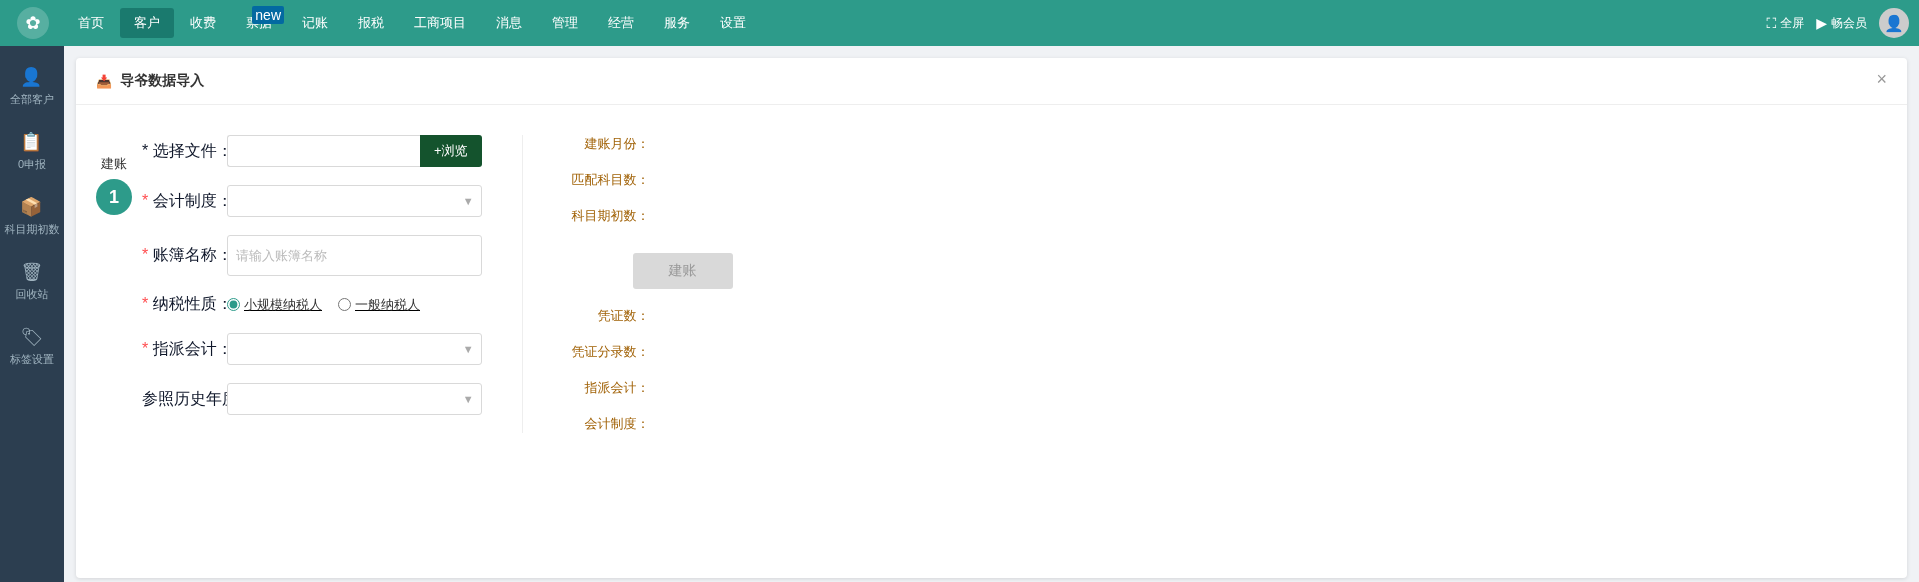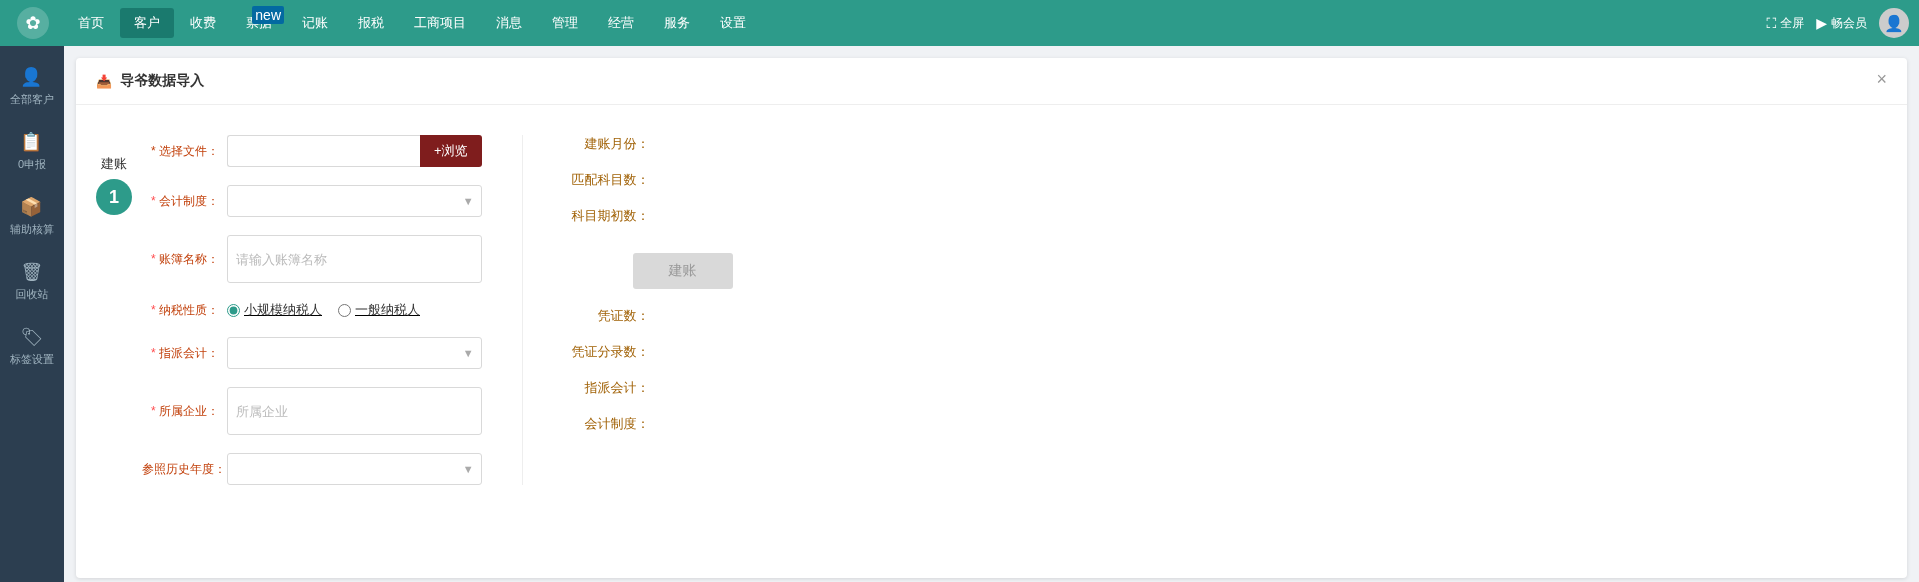"* 选择文件：" .form-label { color: #c2410c -> #0f172a; font-size: 12px -> 16px }
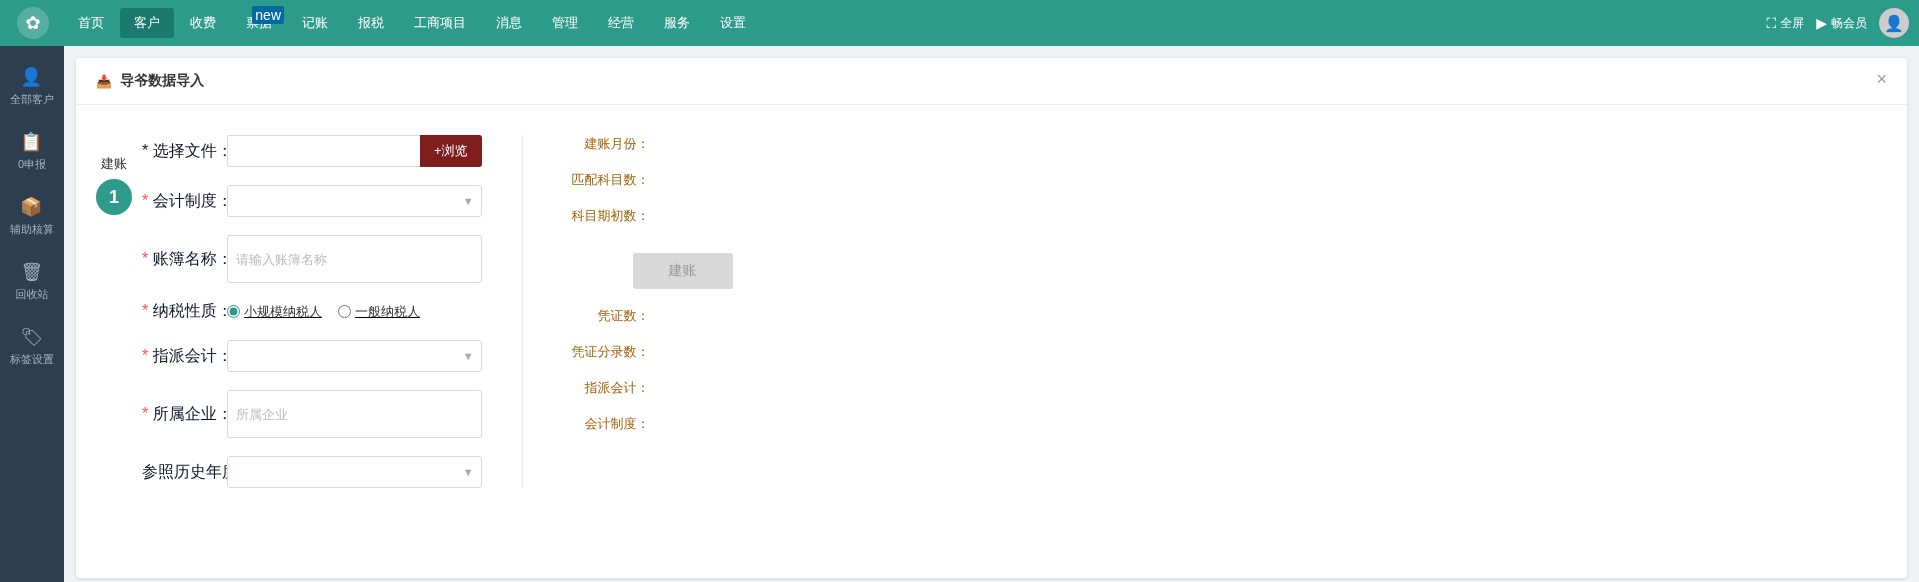"+浏览" .browse-btn { background: #7f1d1d -> #14532d }
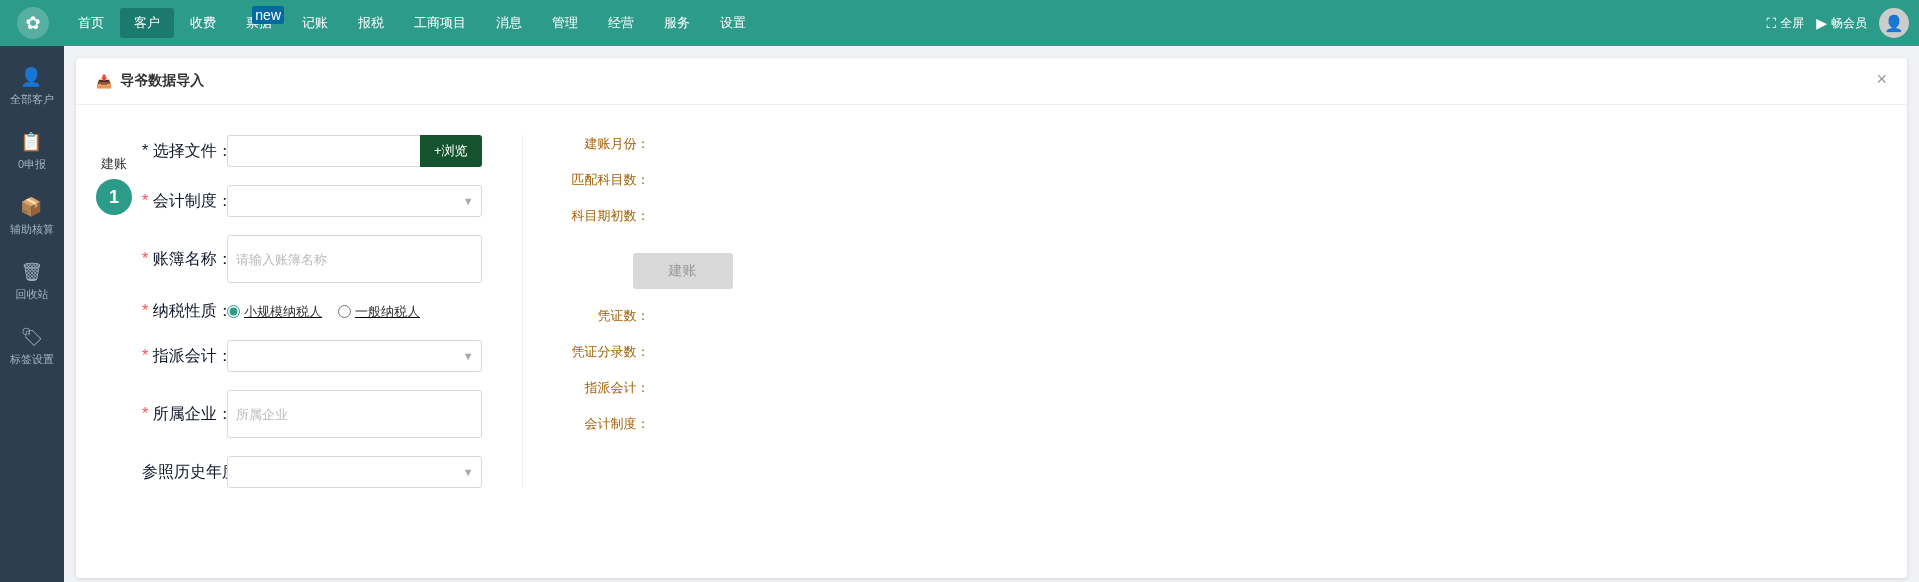"辅助核算" span { text: 辅助核算 -> 科目期初数 }
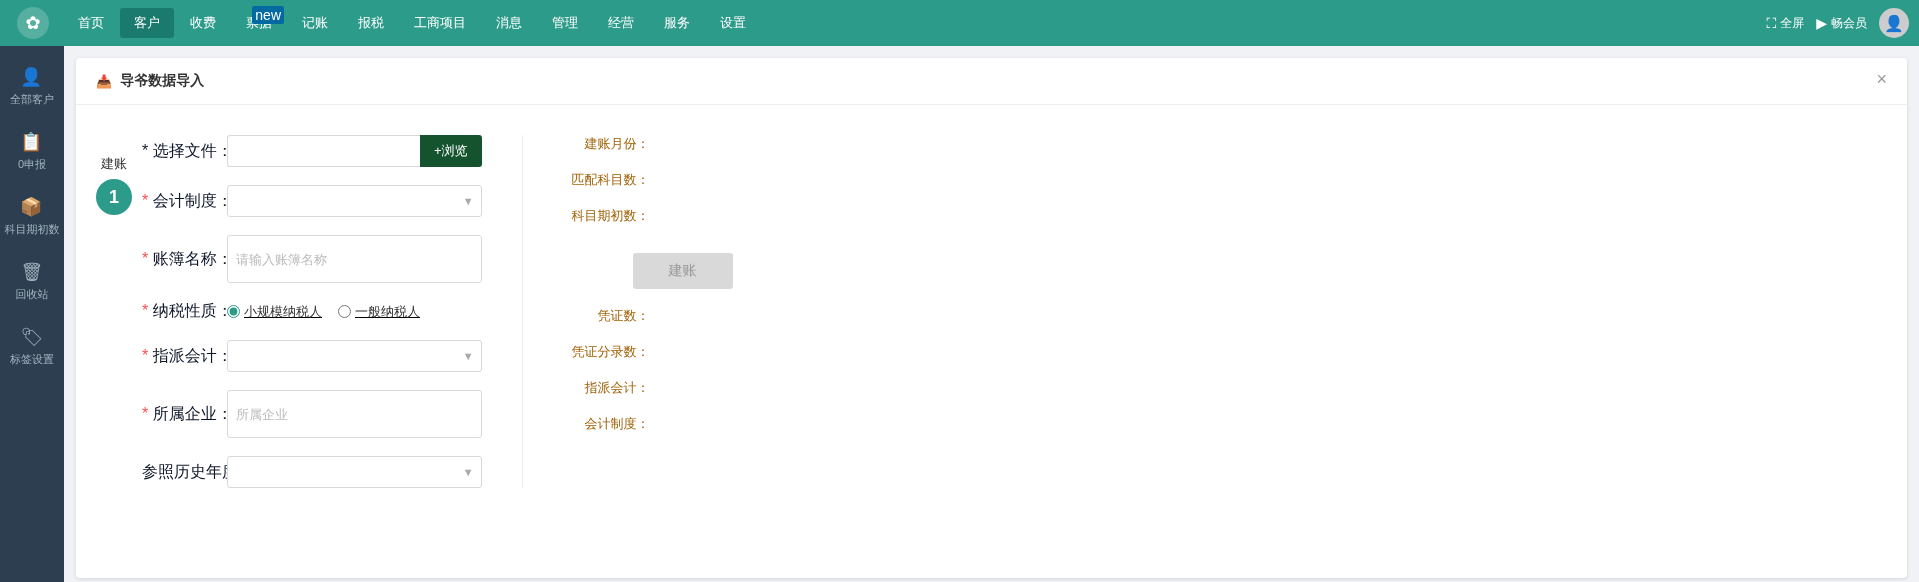"请输入账簿名称" .form-control { height: 48px -> 41px }
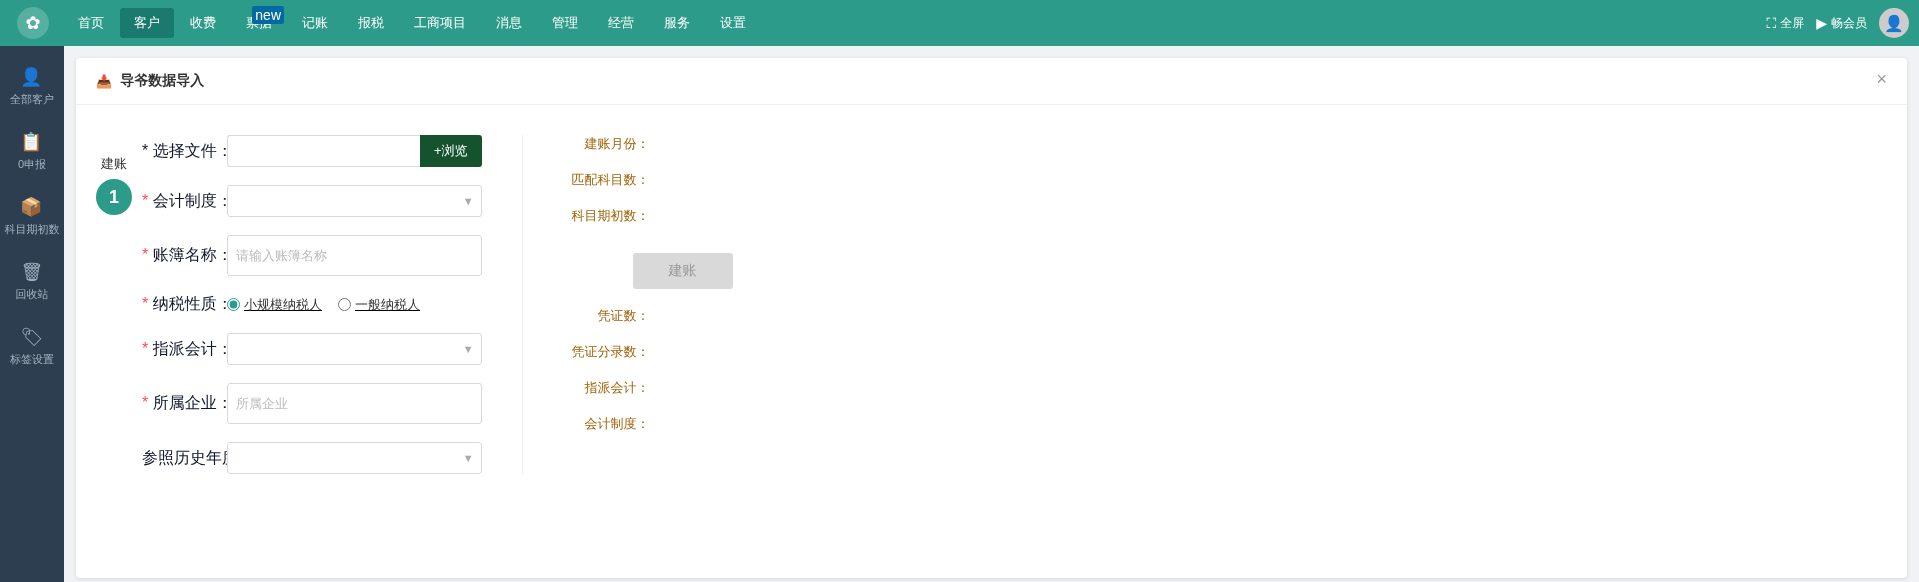"所属企业：" div.form-row { html: <div> <span>所属企业：</span> <input> </div> -> none }
